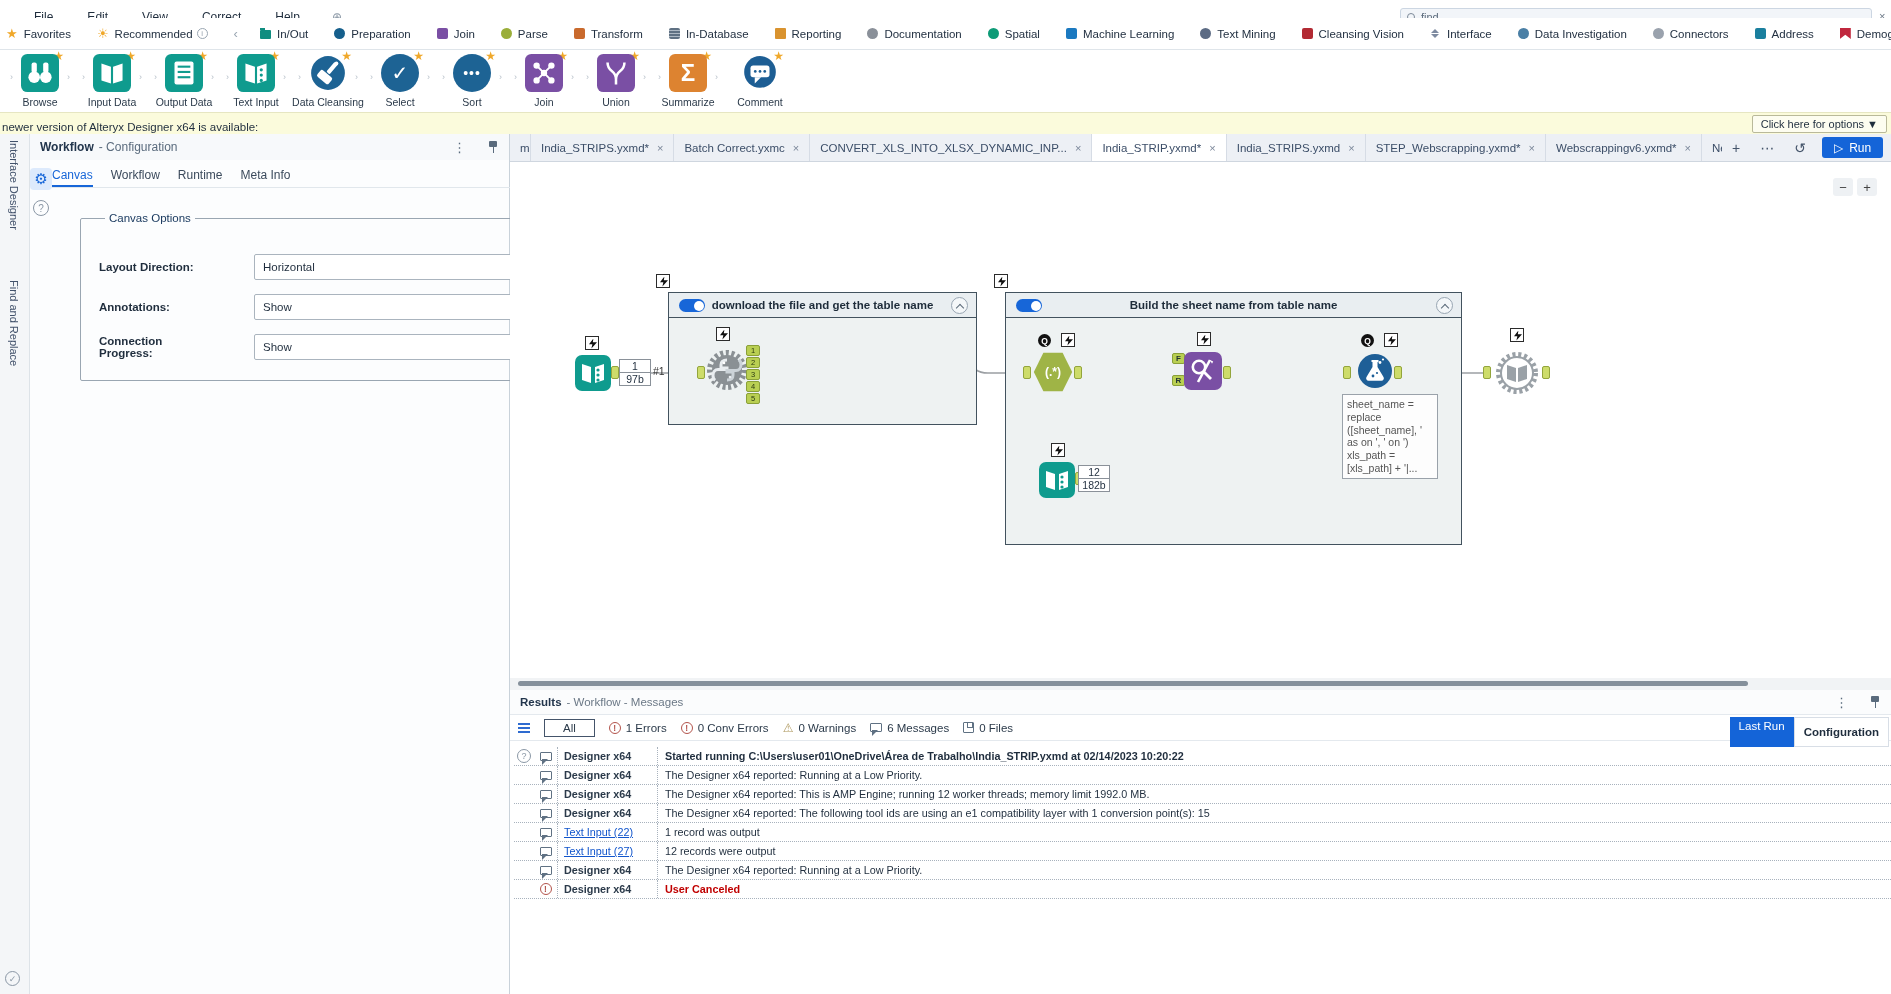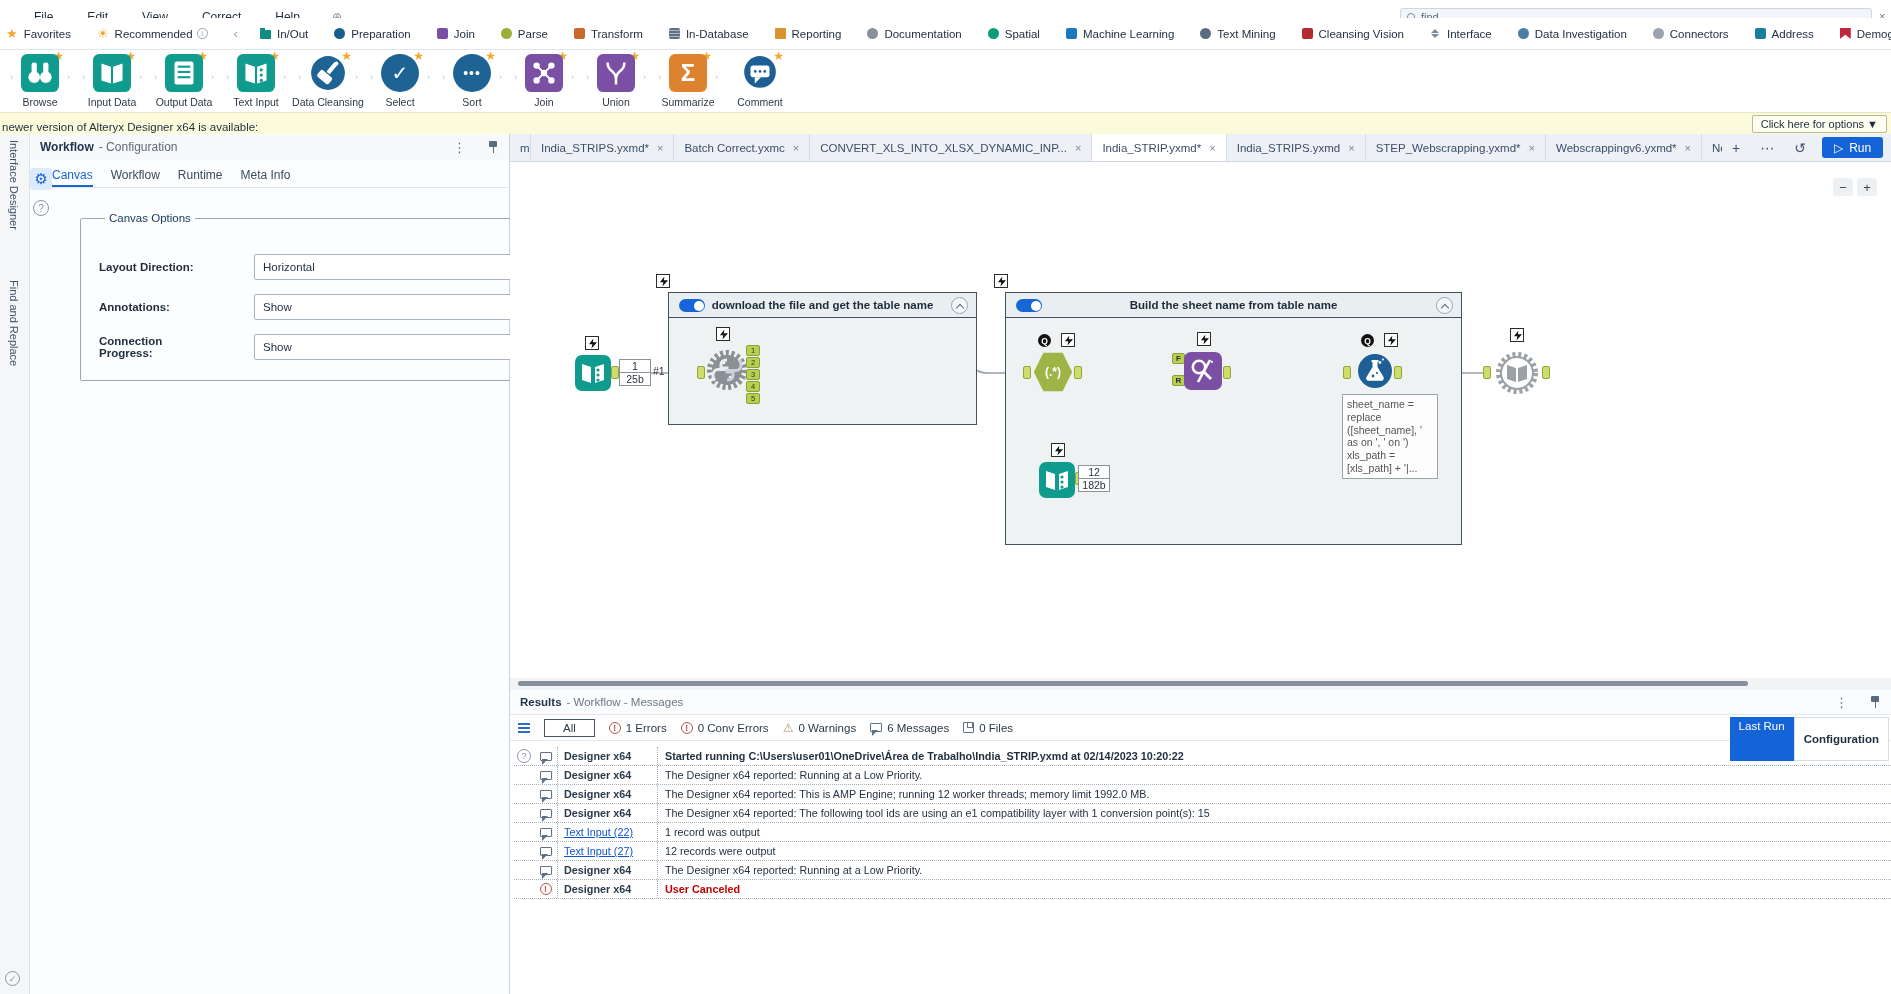"25b" div.b { text: 25b -> 97b }
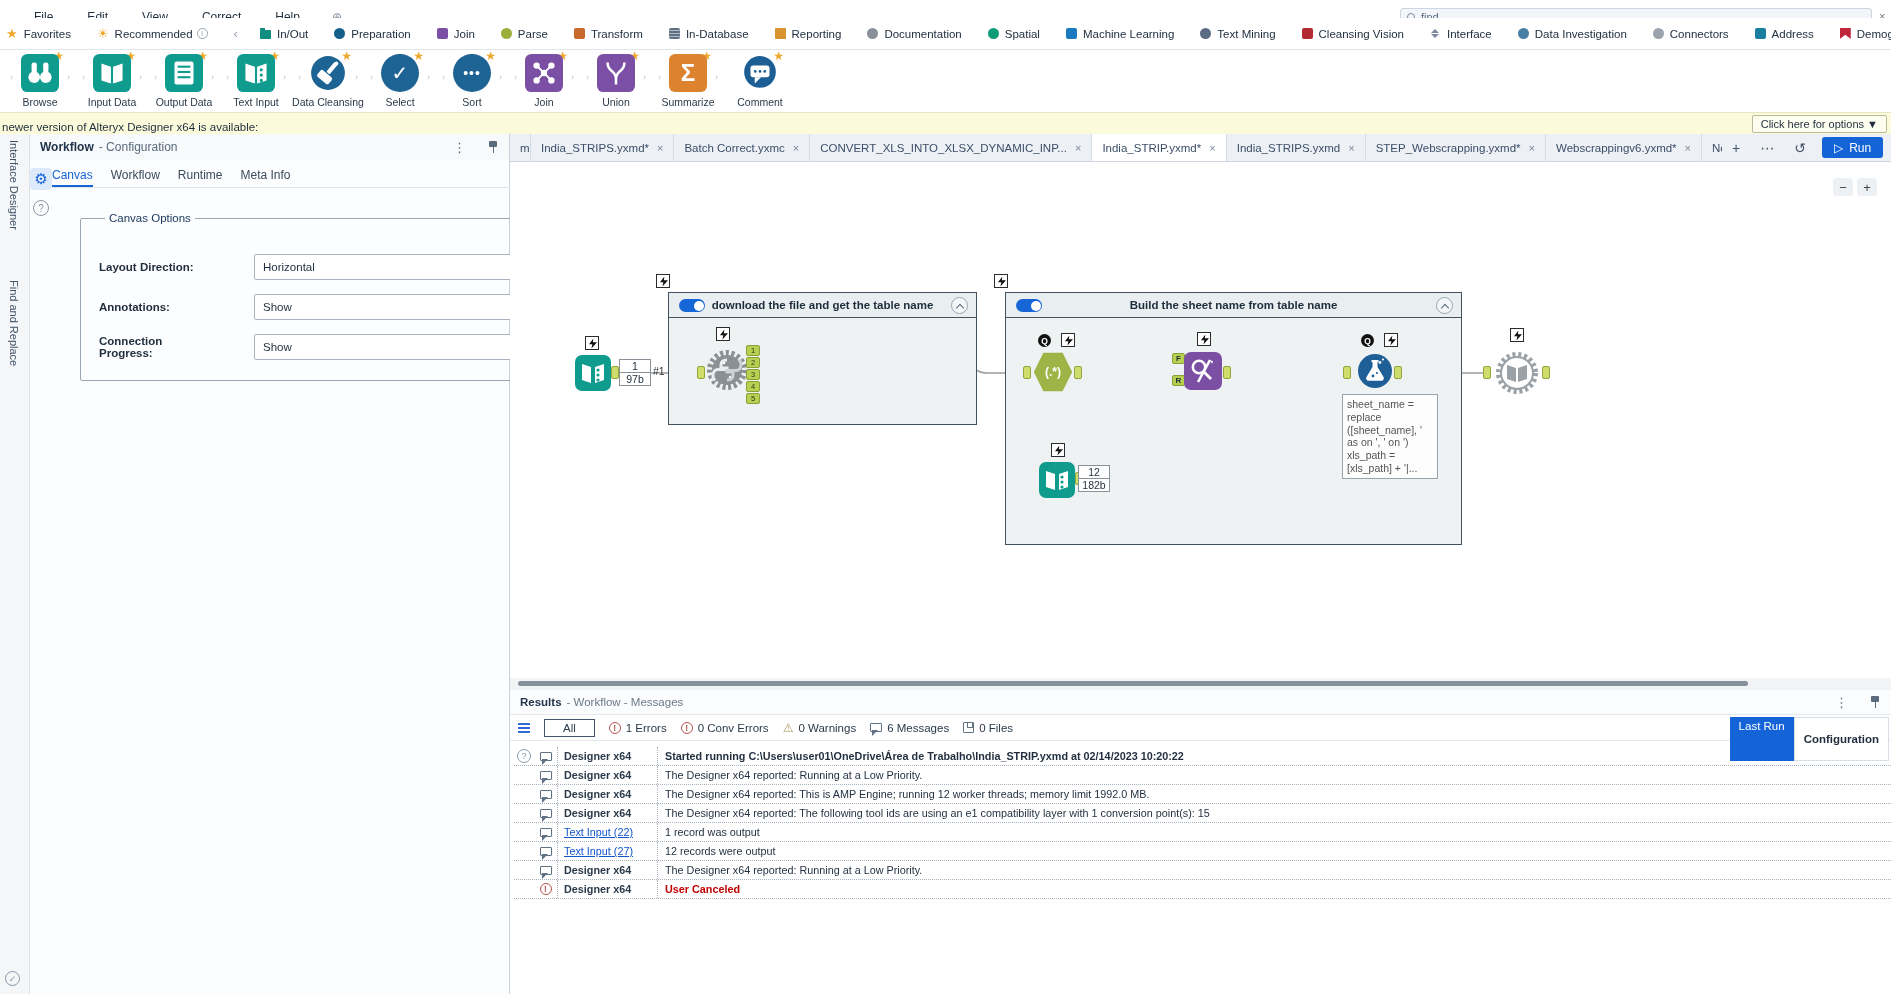"Configuration" .configbtn { padding: 15px 9px -> 8px 9px }
